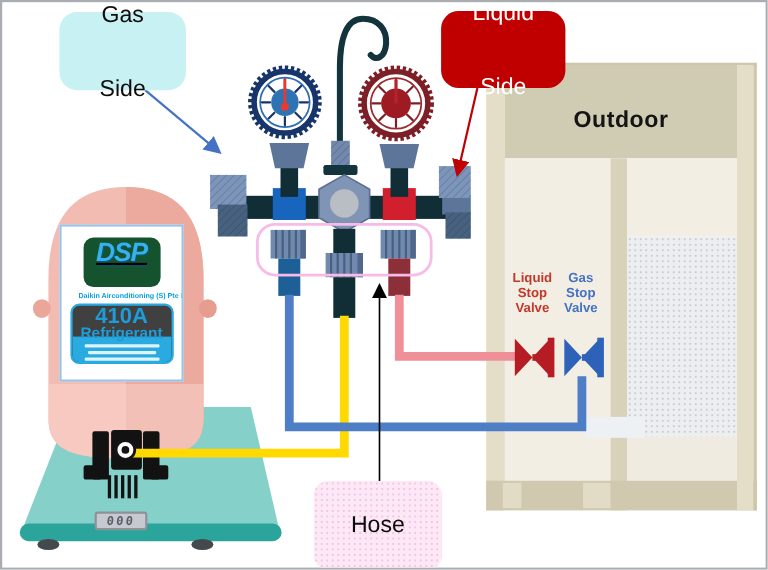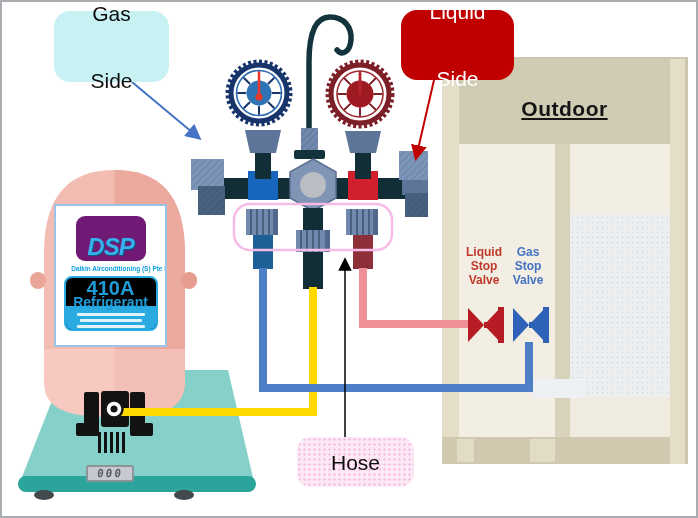"Outdoor" .unit .title { text-decoration: underline -> none }
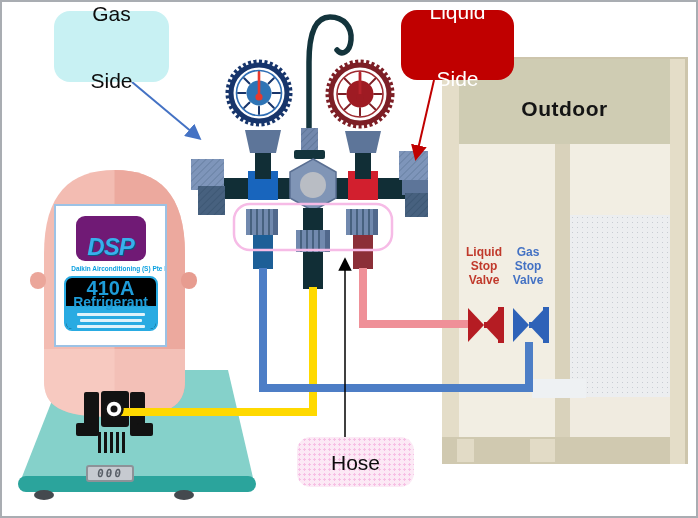"DSP" .dsp-box { align-items: flex-end -> flex-start; background: #701a75 -> #14532d; text-decoration: none -> underline }
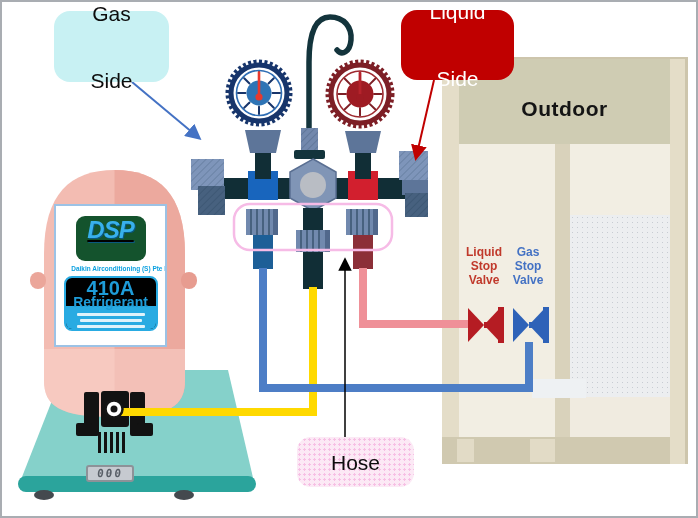"410A" .code-box { background: #000000 -> #404040 }
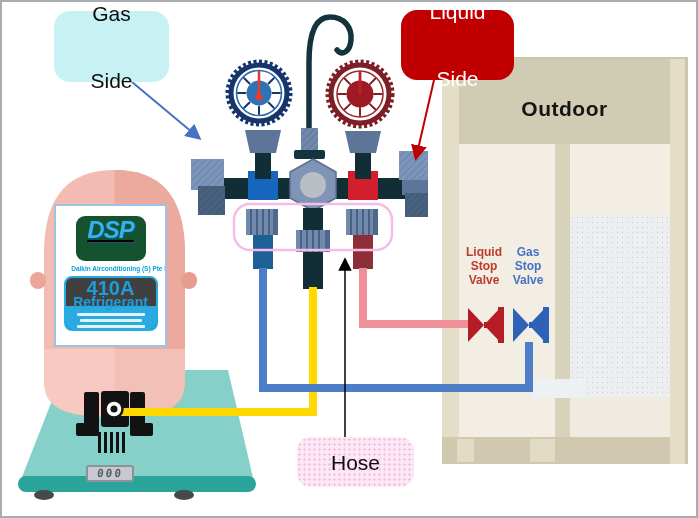"Hose" .hose-box { height: 50px -> 81px; margin-left: 12px -> none }
